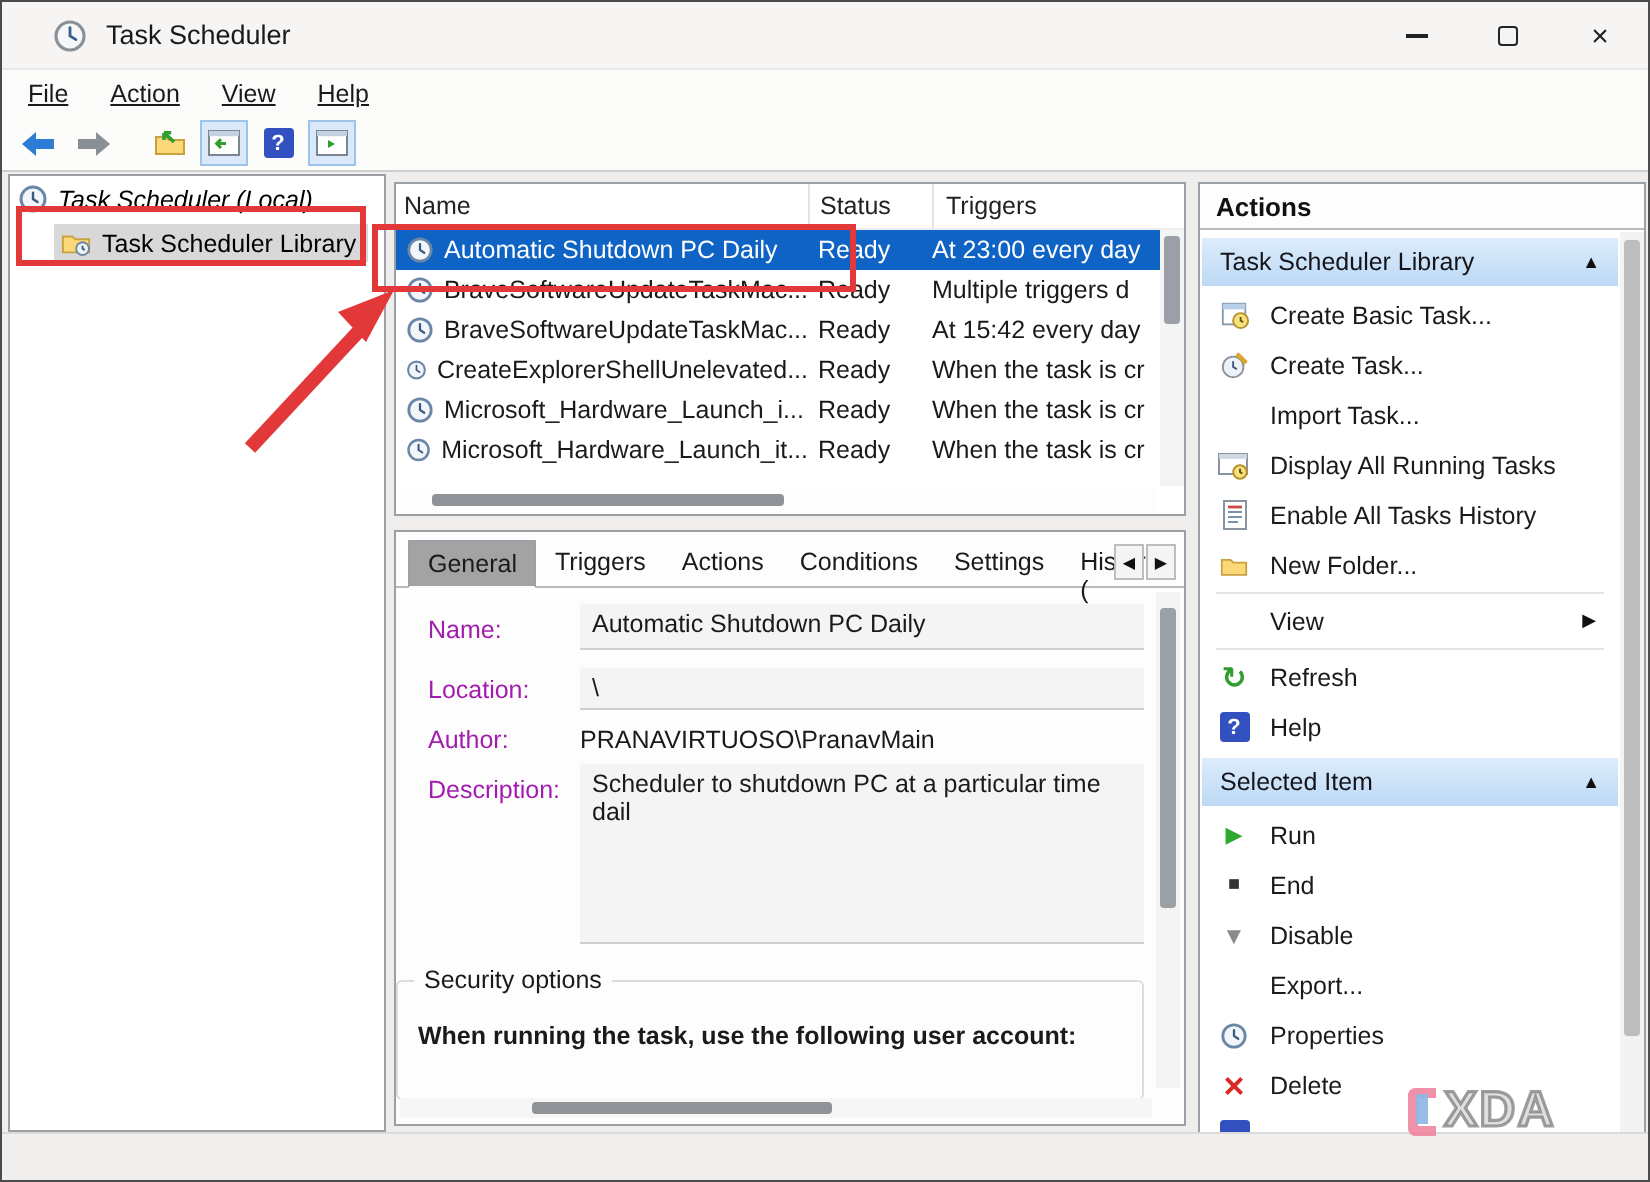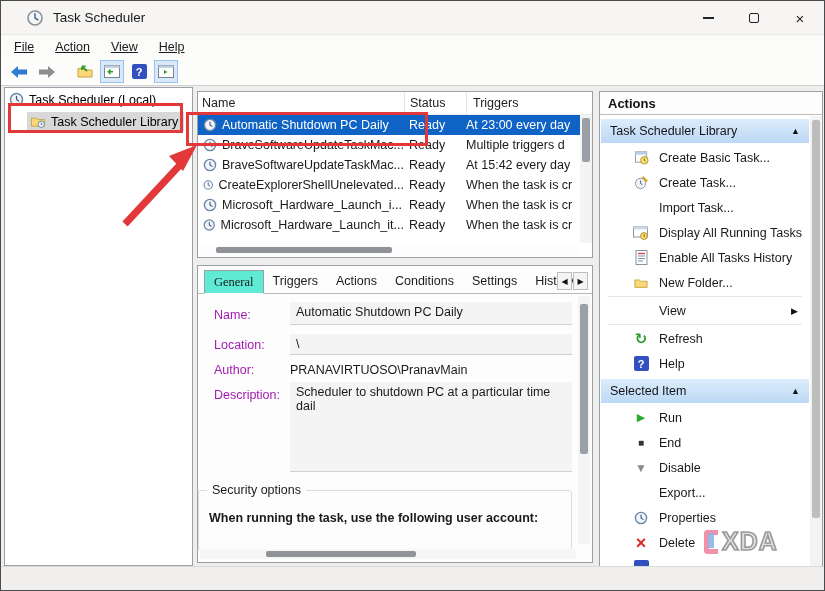"Task Scheduler (Local)" .tree-root { font-style: none -> italic }
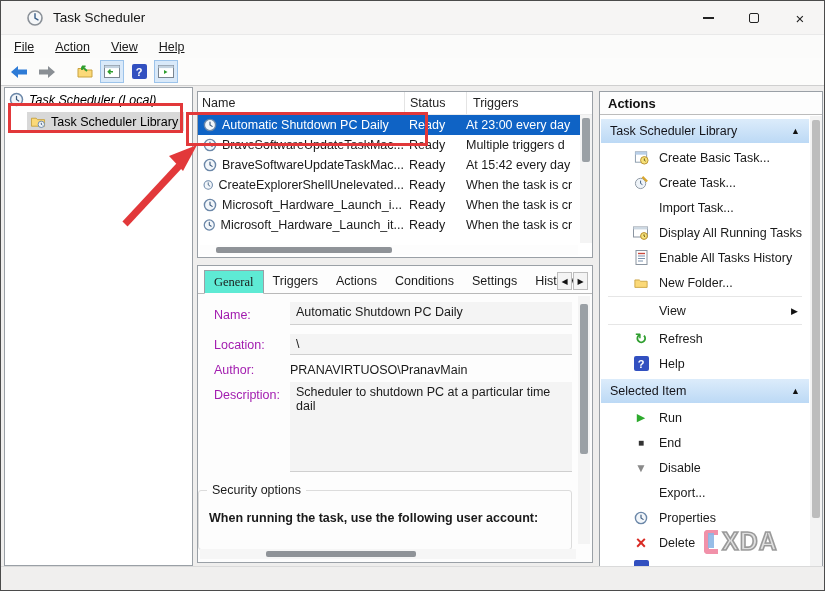"Create Basic Task..." .aitem { margin-left: 24px -> none }
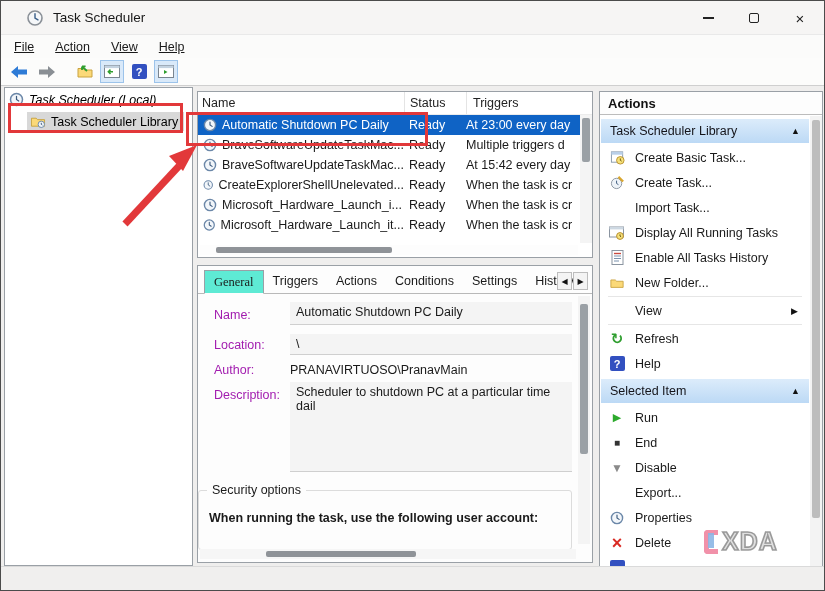"General" .tab.active { background: #5eead4 -> #a3a3a3; font-family: Liberation Serif, serif -> none }
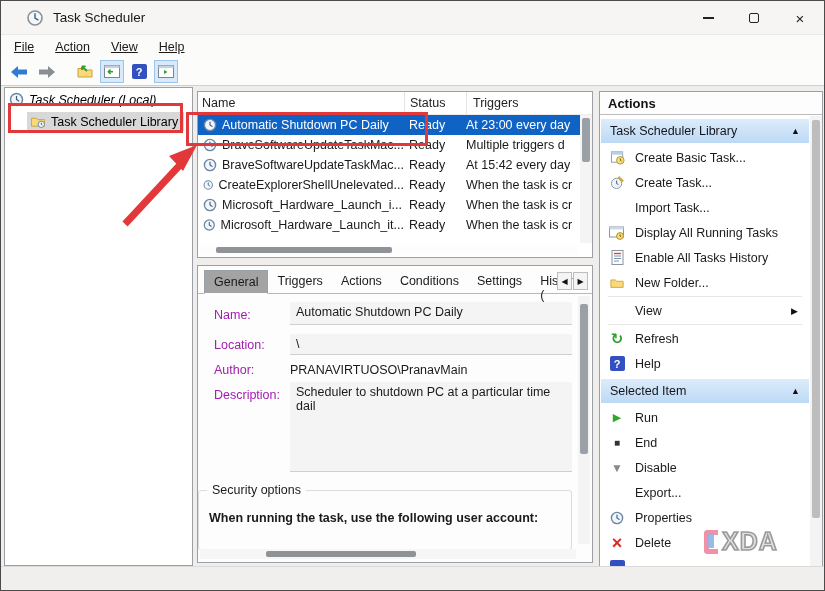"XDA" .wm { top: 527px -> 541px }
